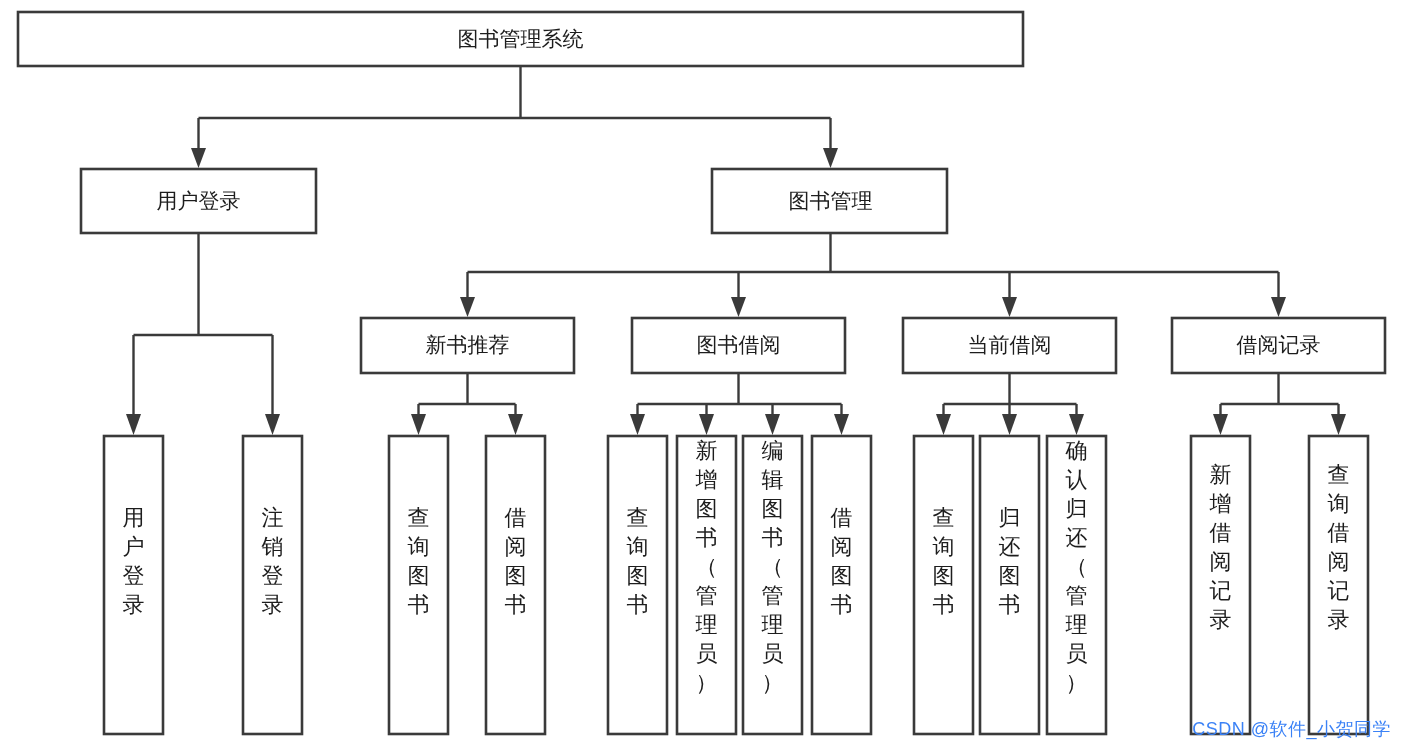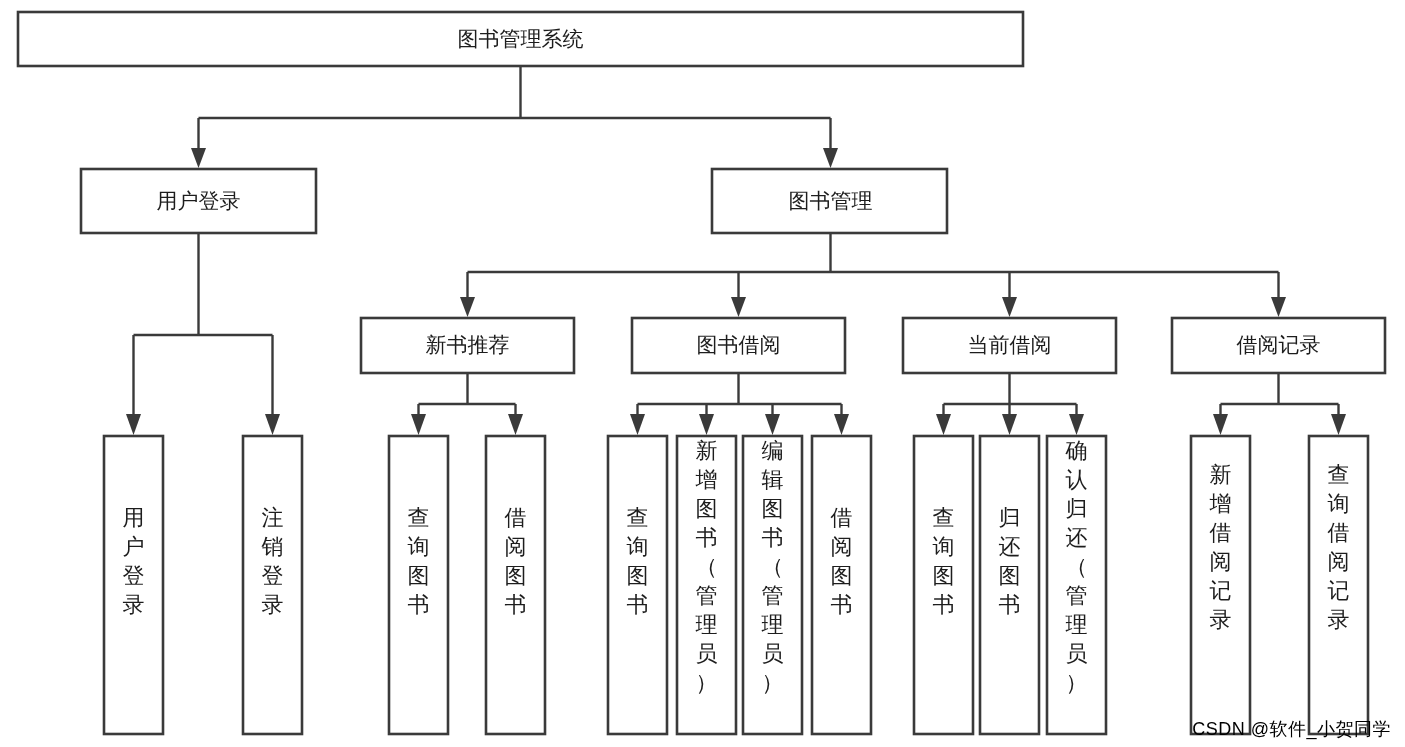"CSDN @软件_小贺同学" .watermark { color: #000000 -> #3b82f6 }
